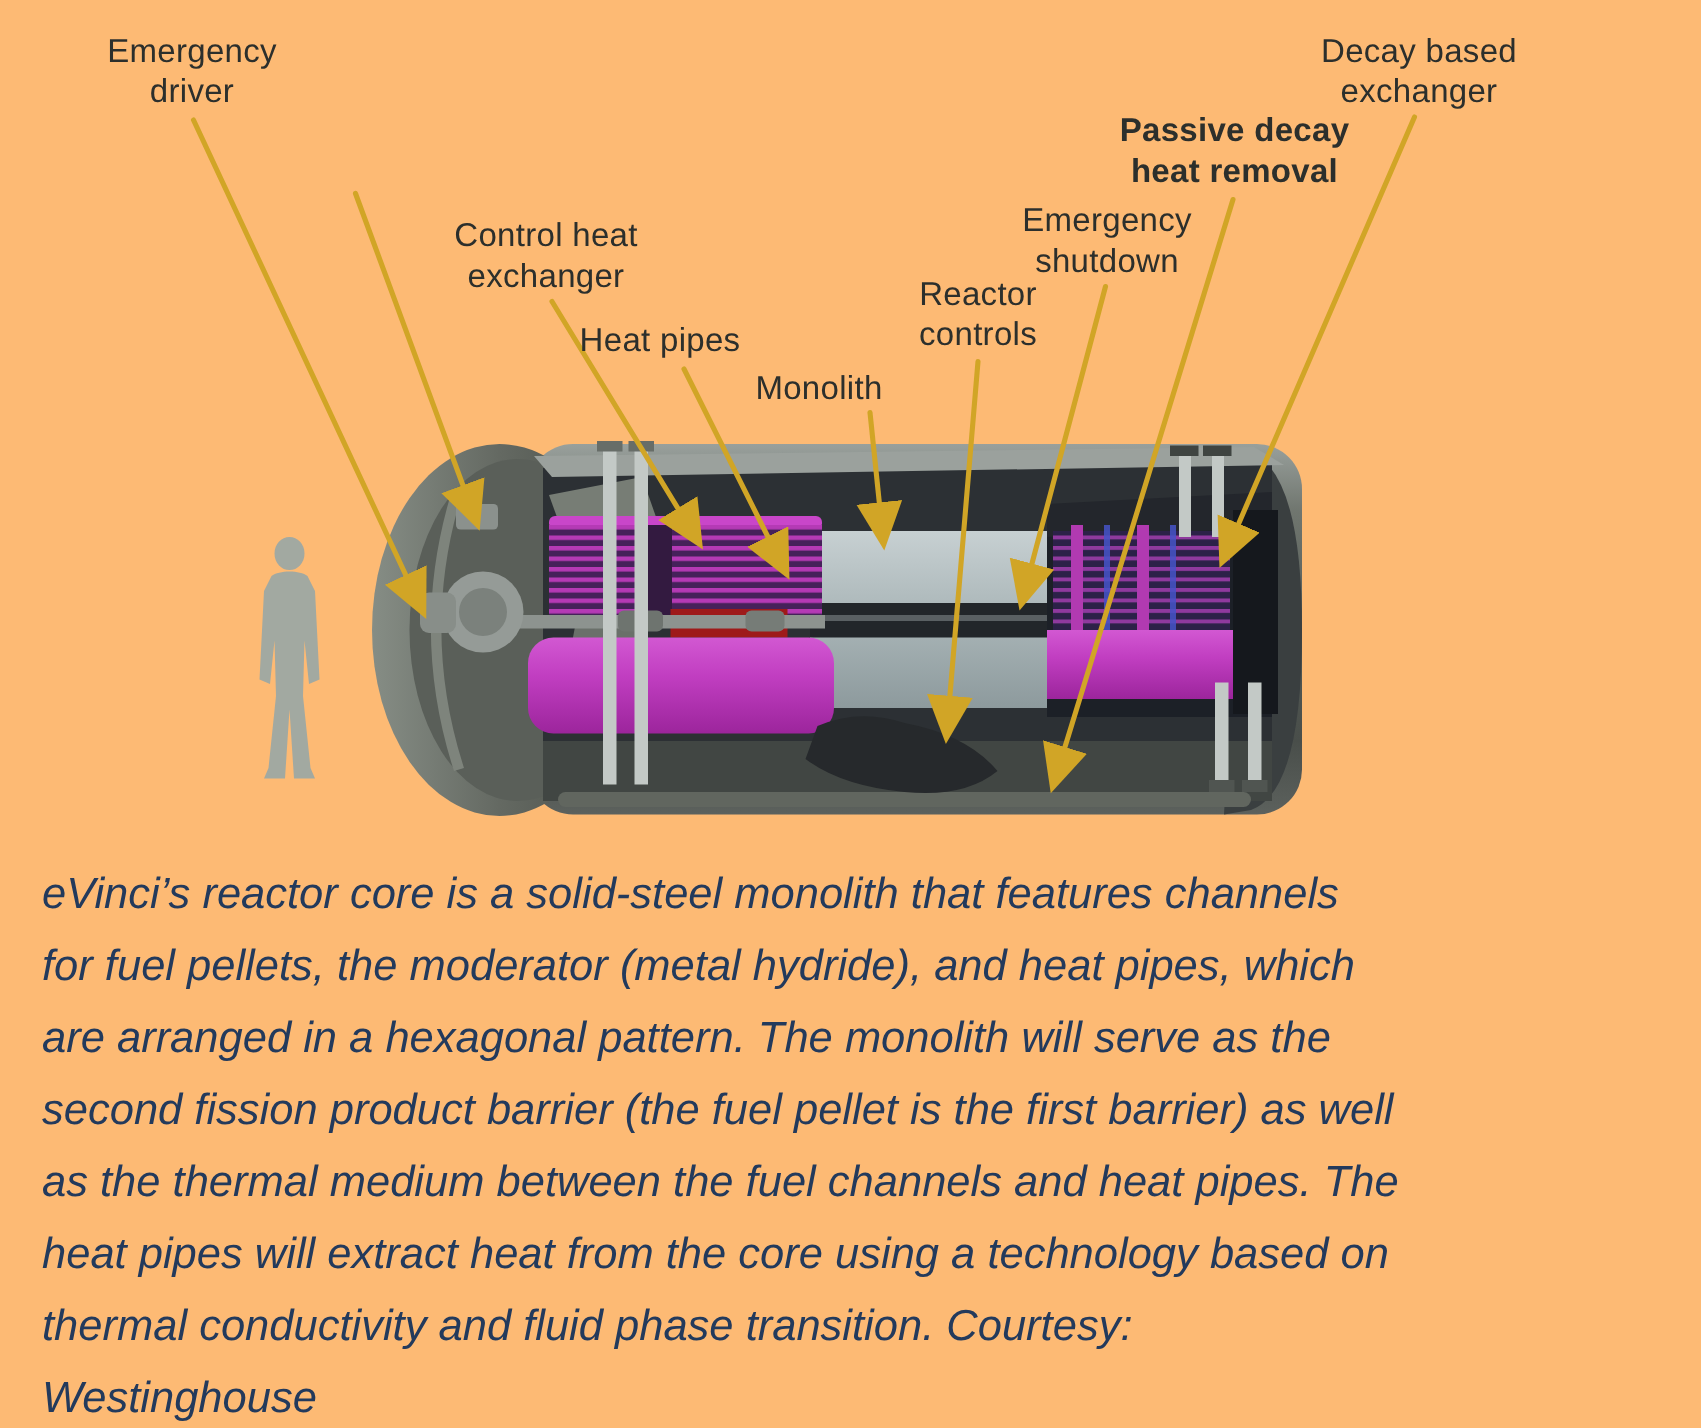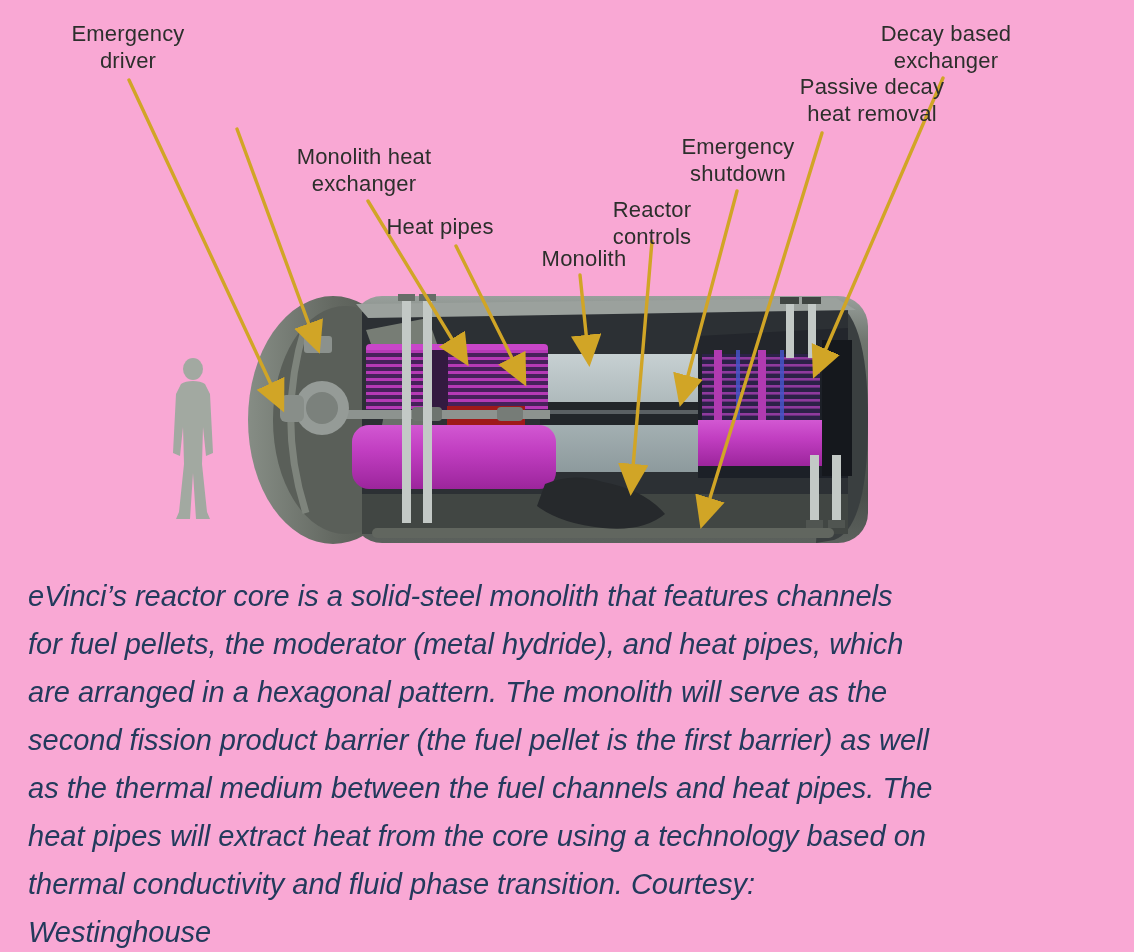"Emergency" .page { background: #f9a8d4 -> #fdba74 }
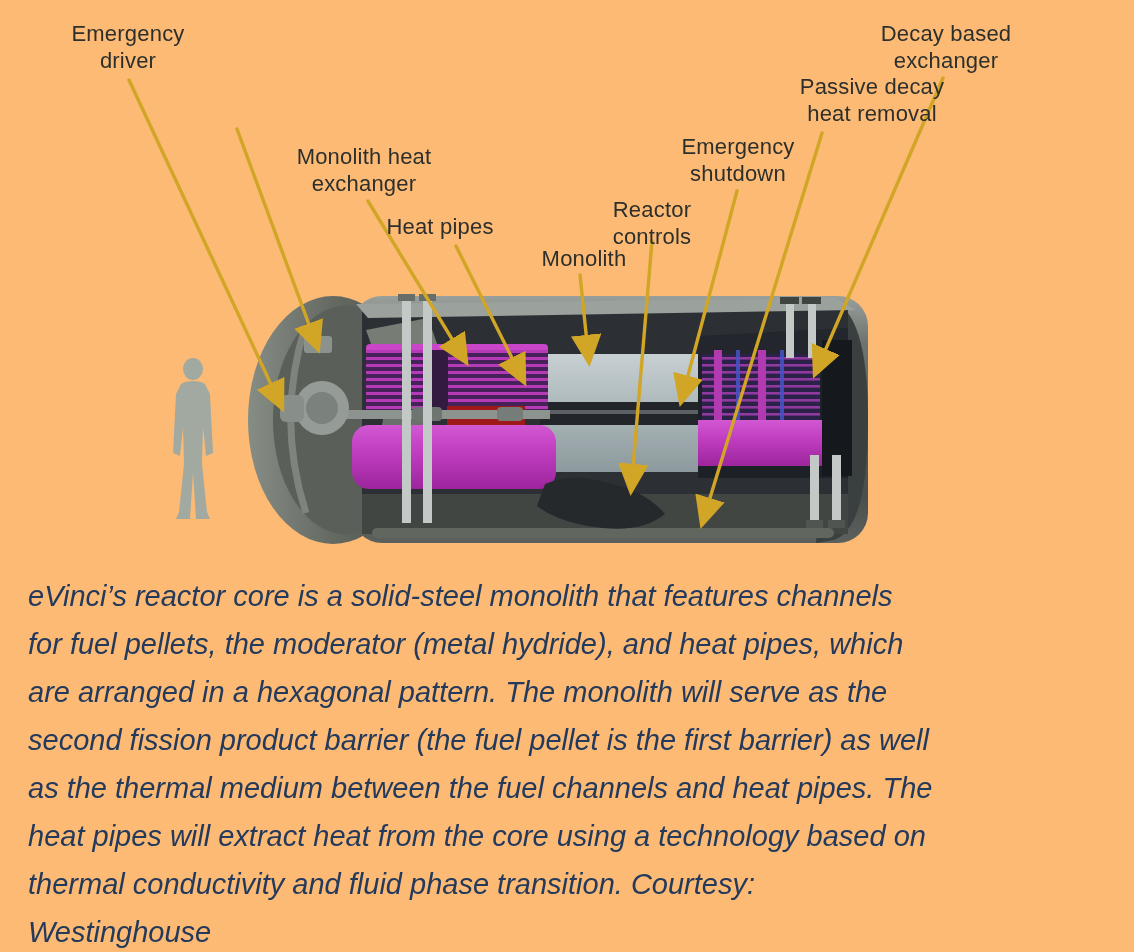"Passive decay" div.callout { font-weight: none -> bold; left: 872px -> 823px }
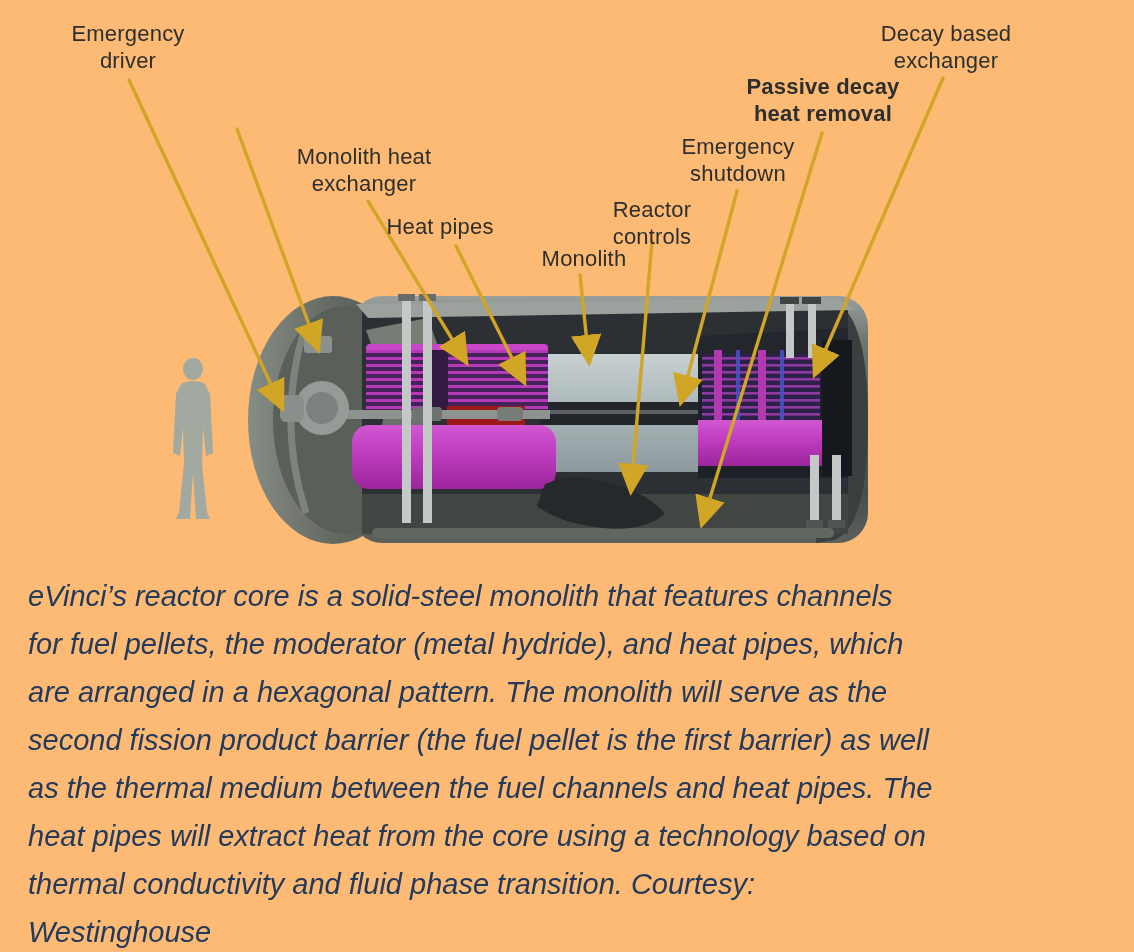"Monolith heat" div.callout { text: Monolith -> Control }
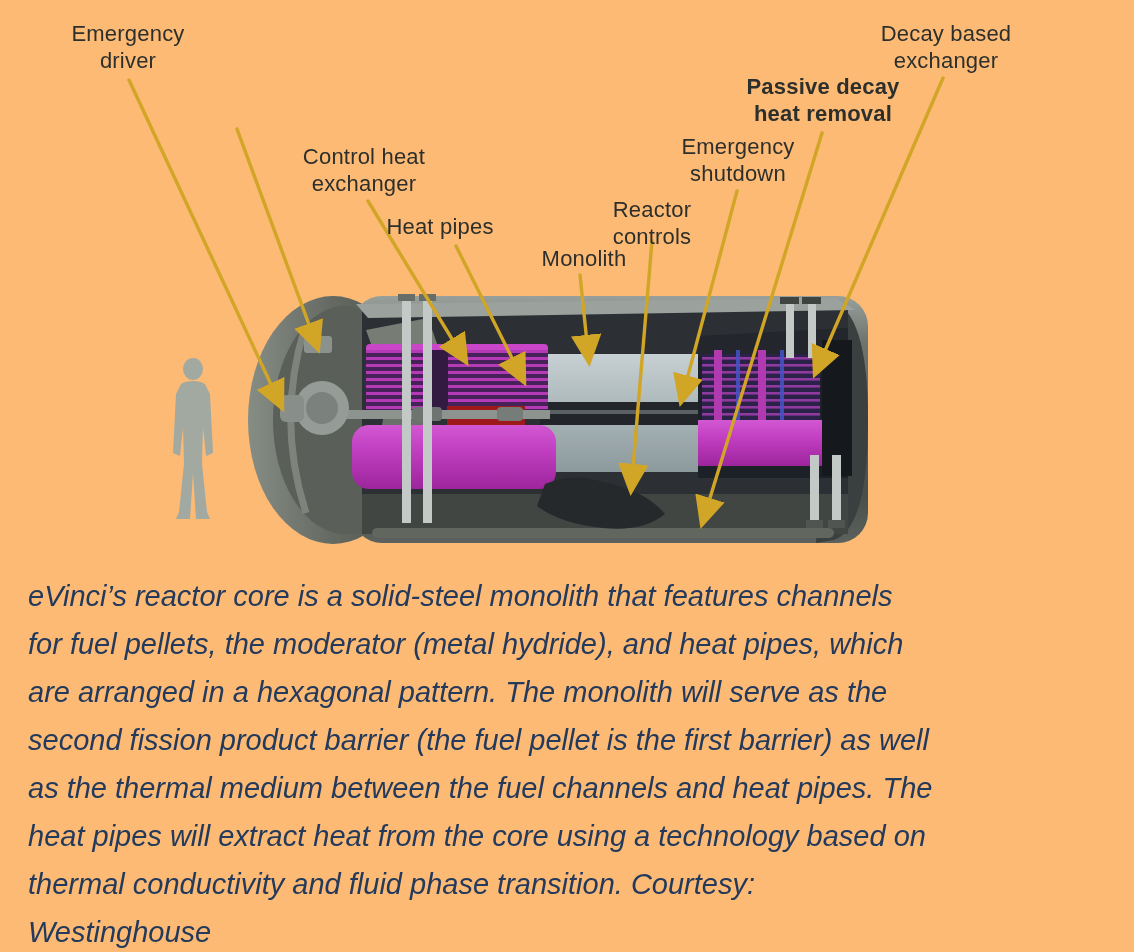"Reactor" div.callout { margin-top: 14px -> none }
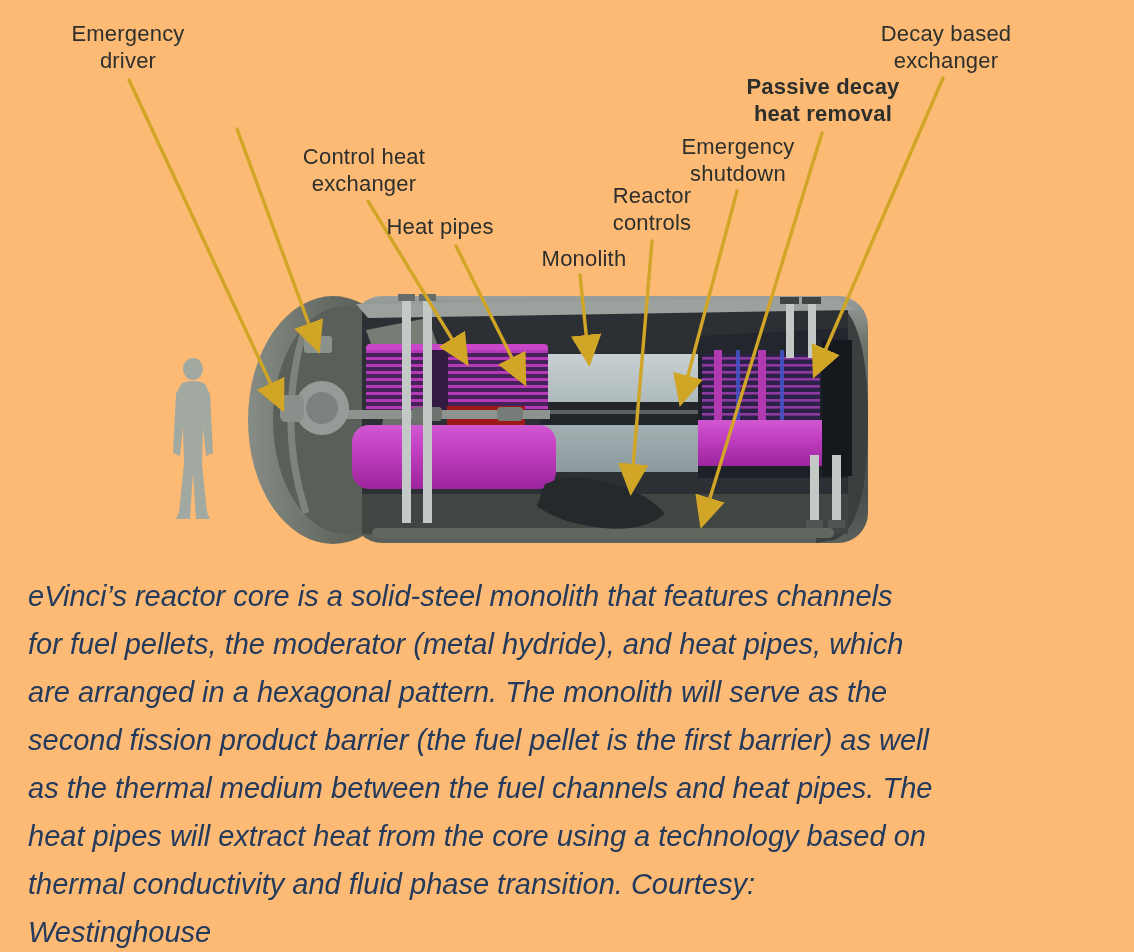"Monolith" div.callout { left: 584px -> 546px }
